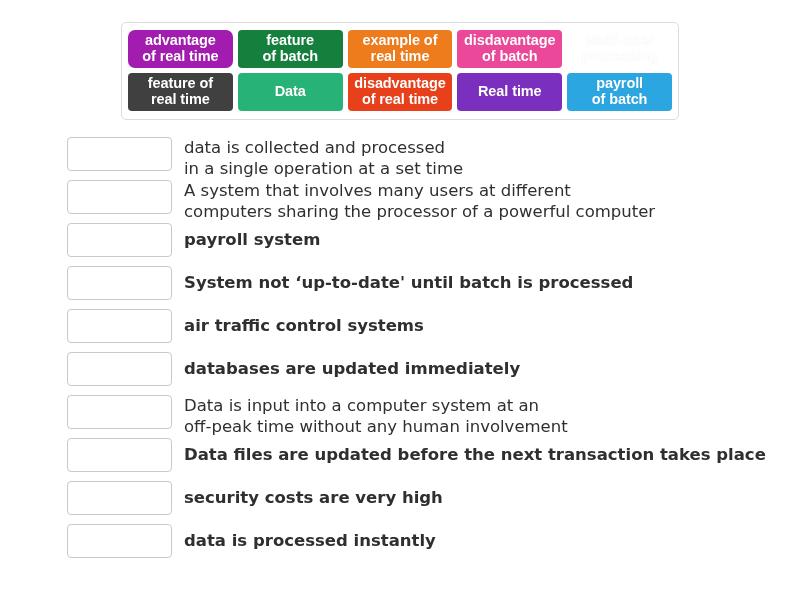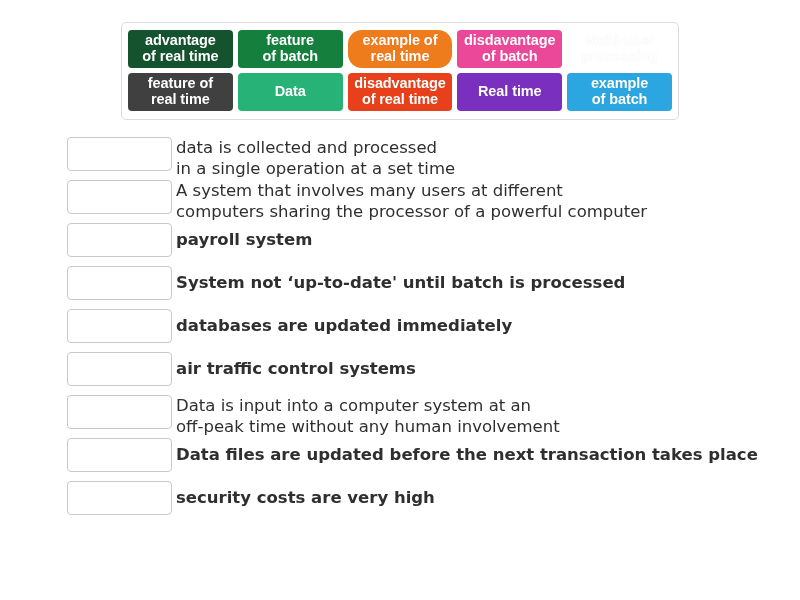"advantage" div.tile { background: #14532d -> #a21caf; border-radius: none -> 7px }
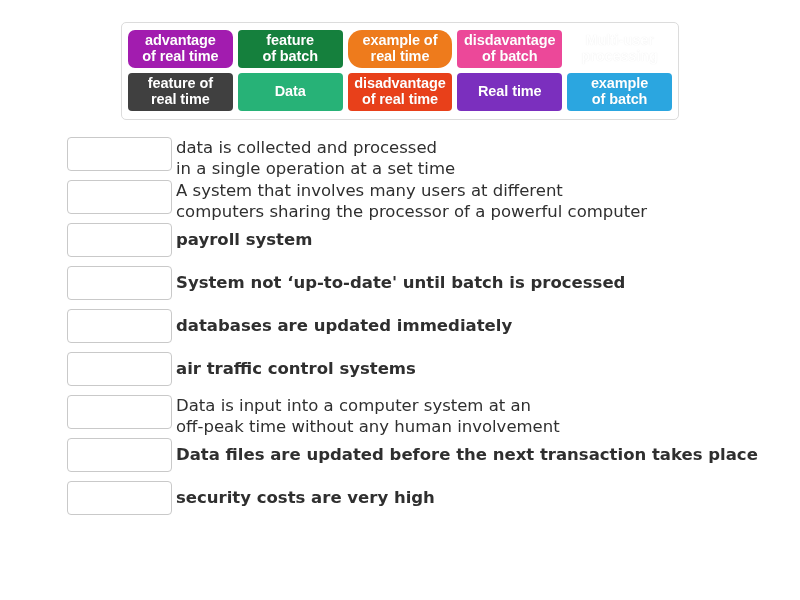"example of" div.tile { border-radius: 14px -> none }
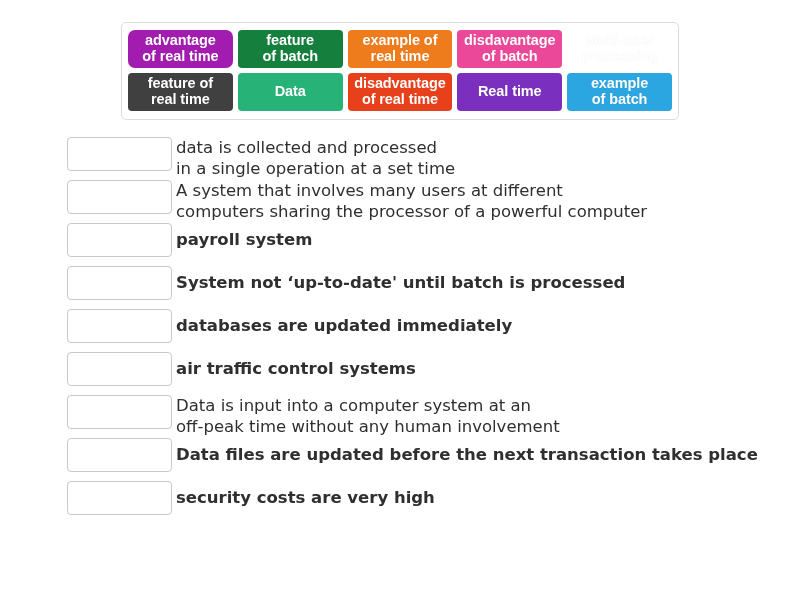"example" div.tile { text: example -> payroll }
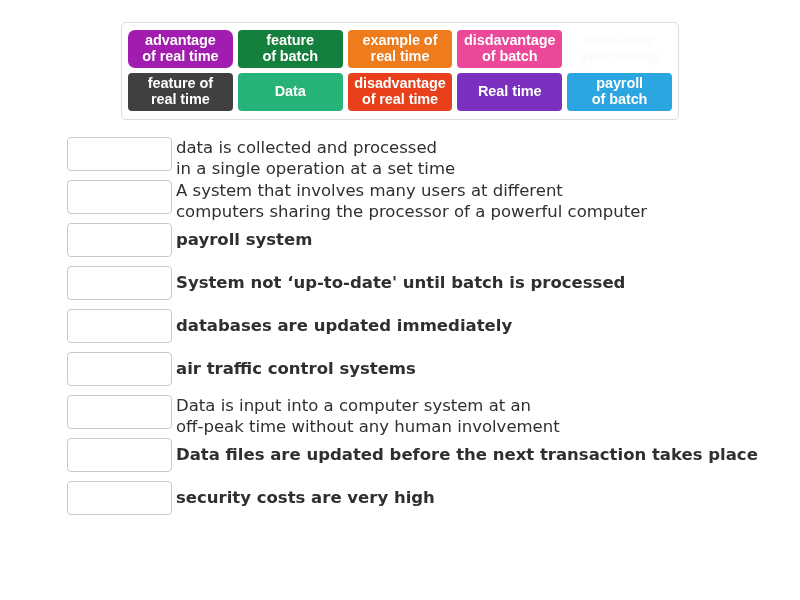"data is collected and processed" .qtext { margin-left: 4px -> 12px }
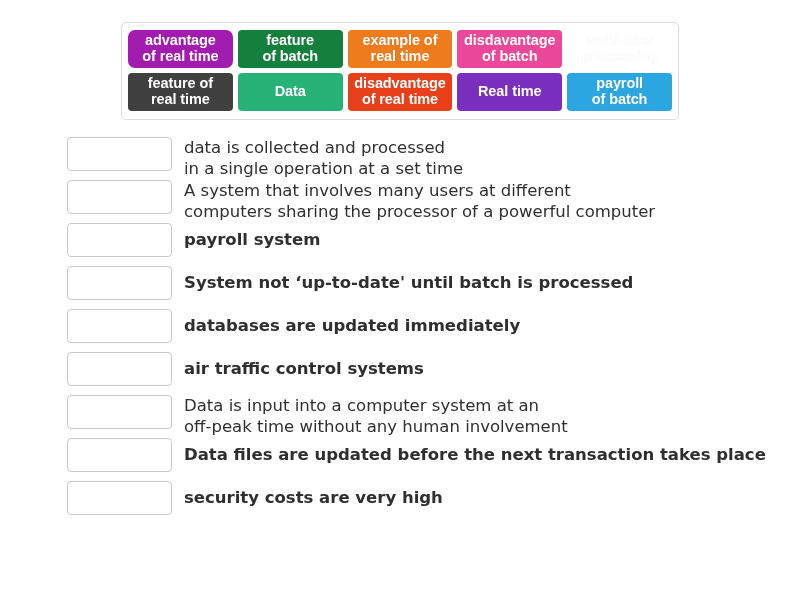"databases are updated immediately" div.qrow { order: before "air traffic control systems" -> after "air traffic control systems" }
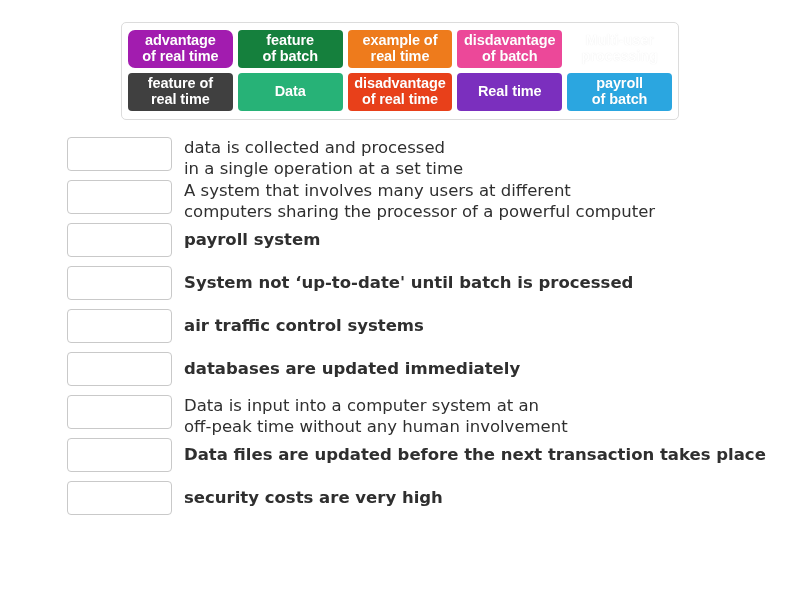"data is processed instantly" div.qrow { html: none -> <div> <div></div> <div>data is processed instantly</div> </div> }
